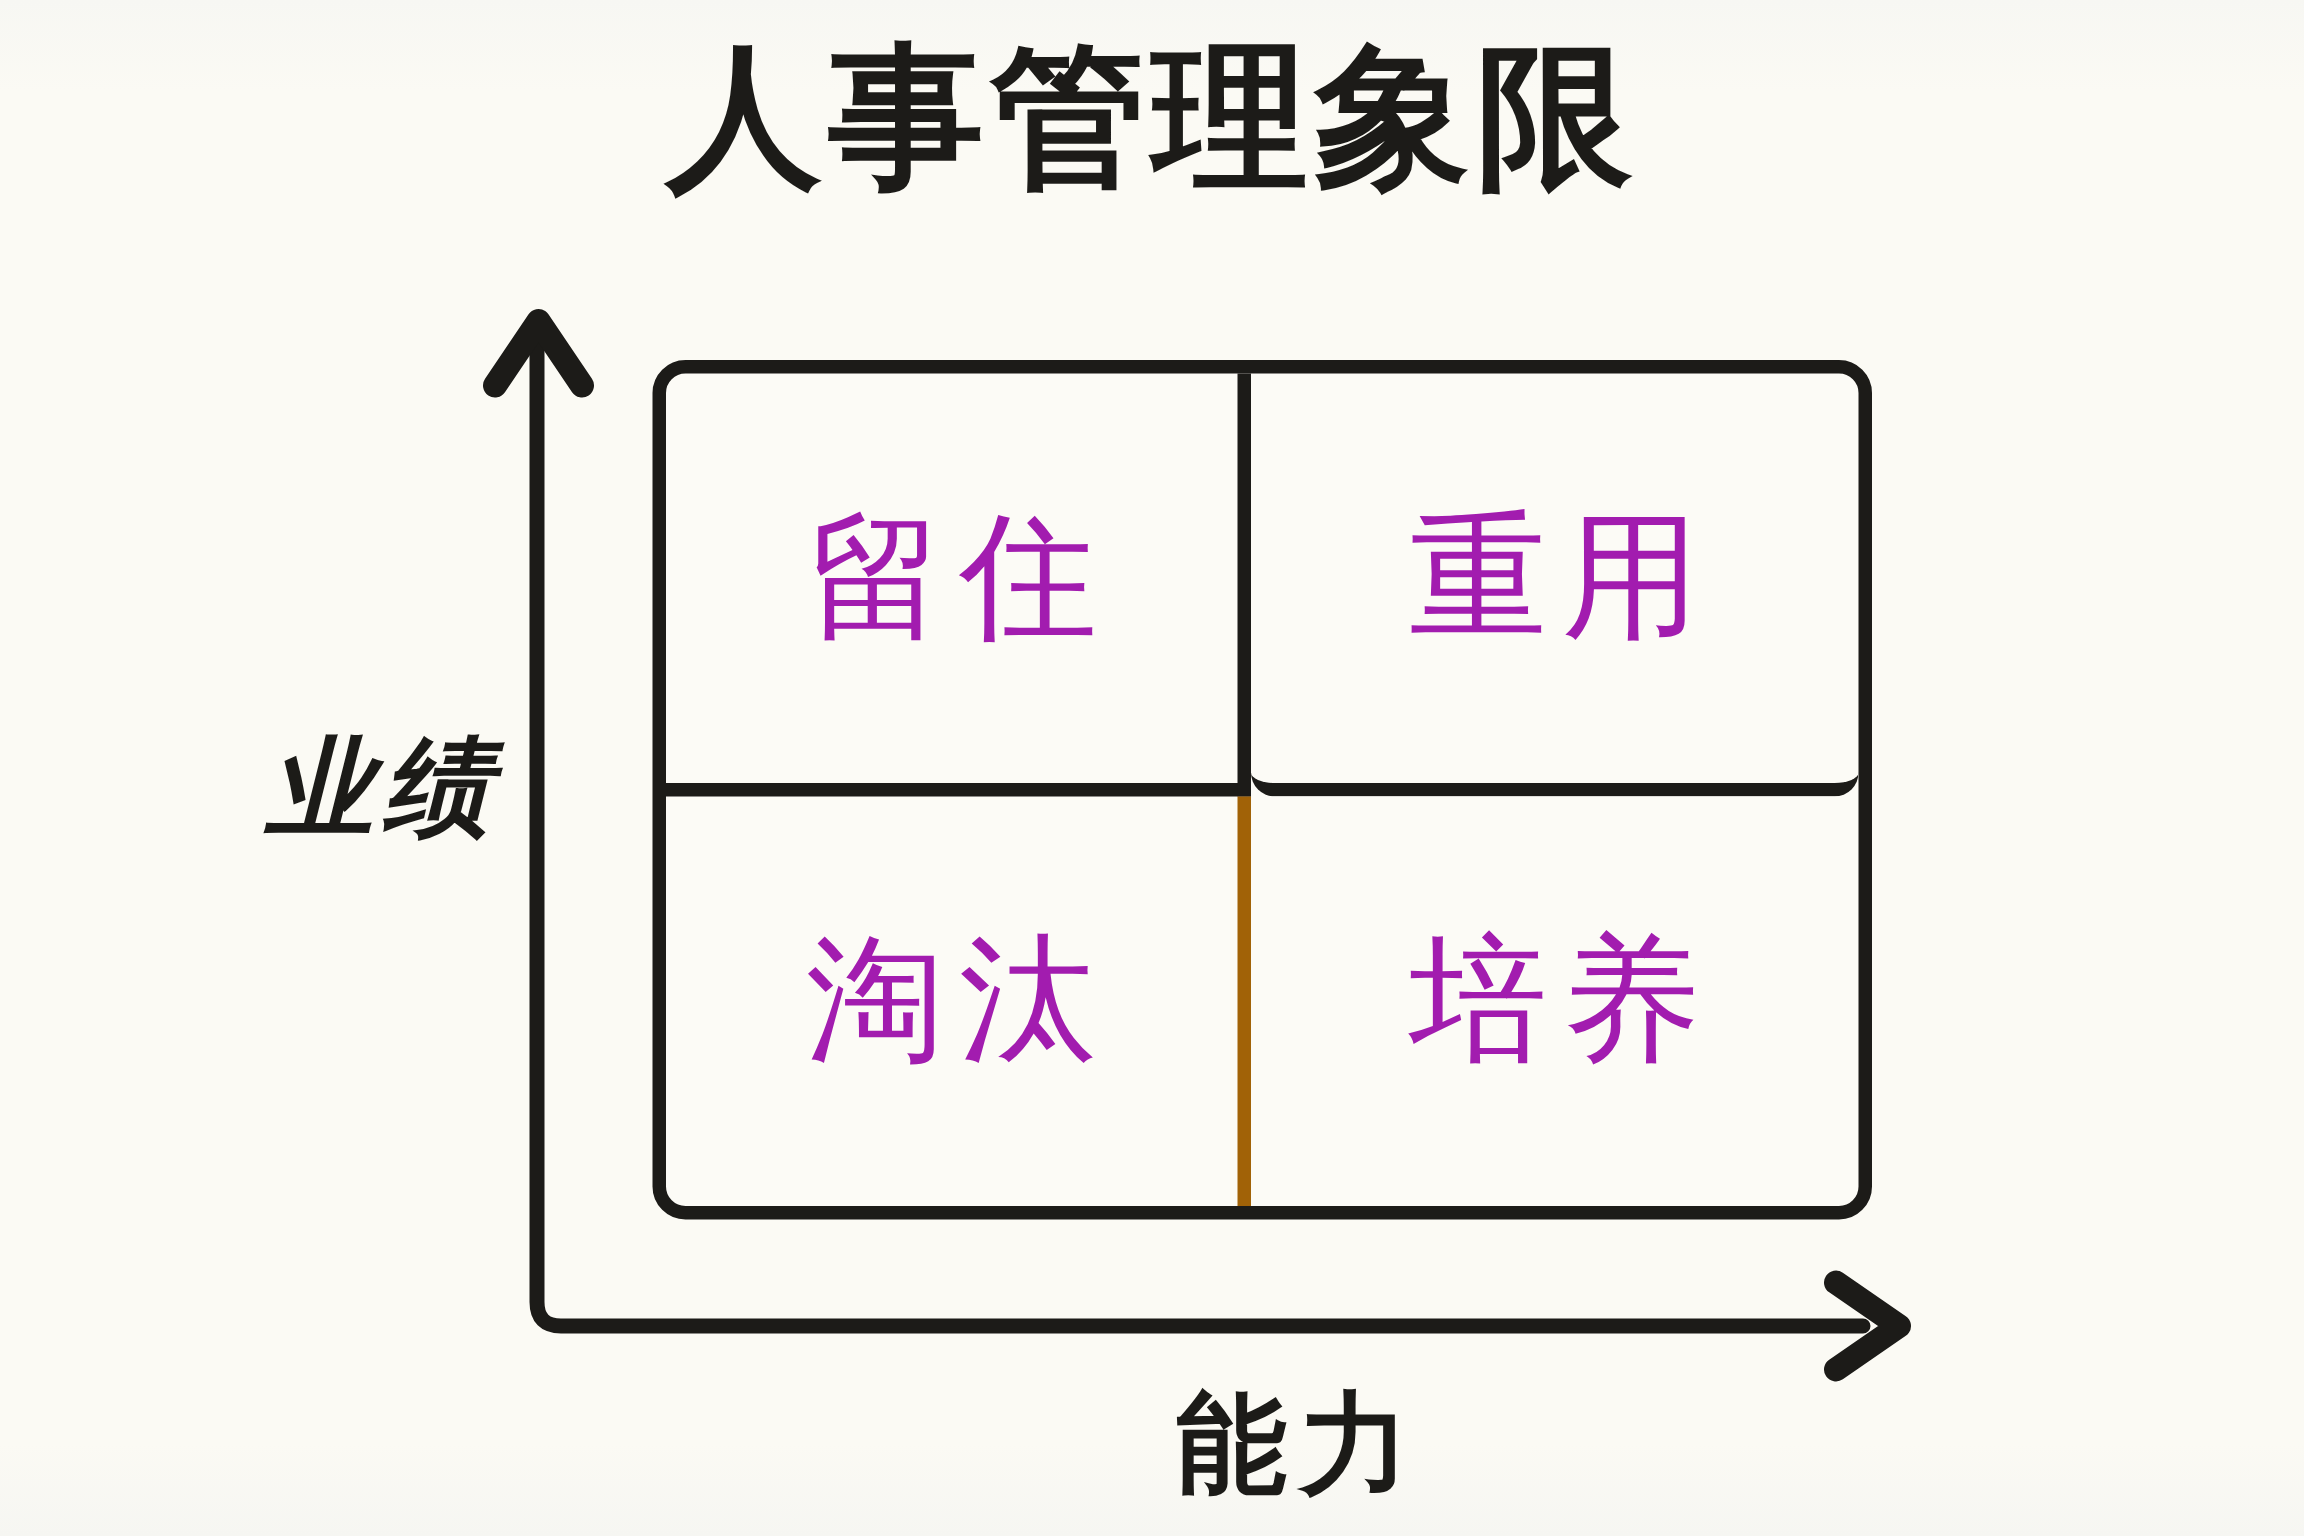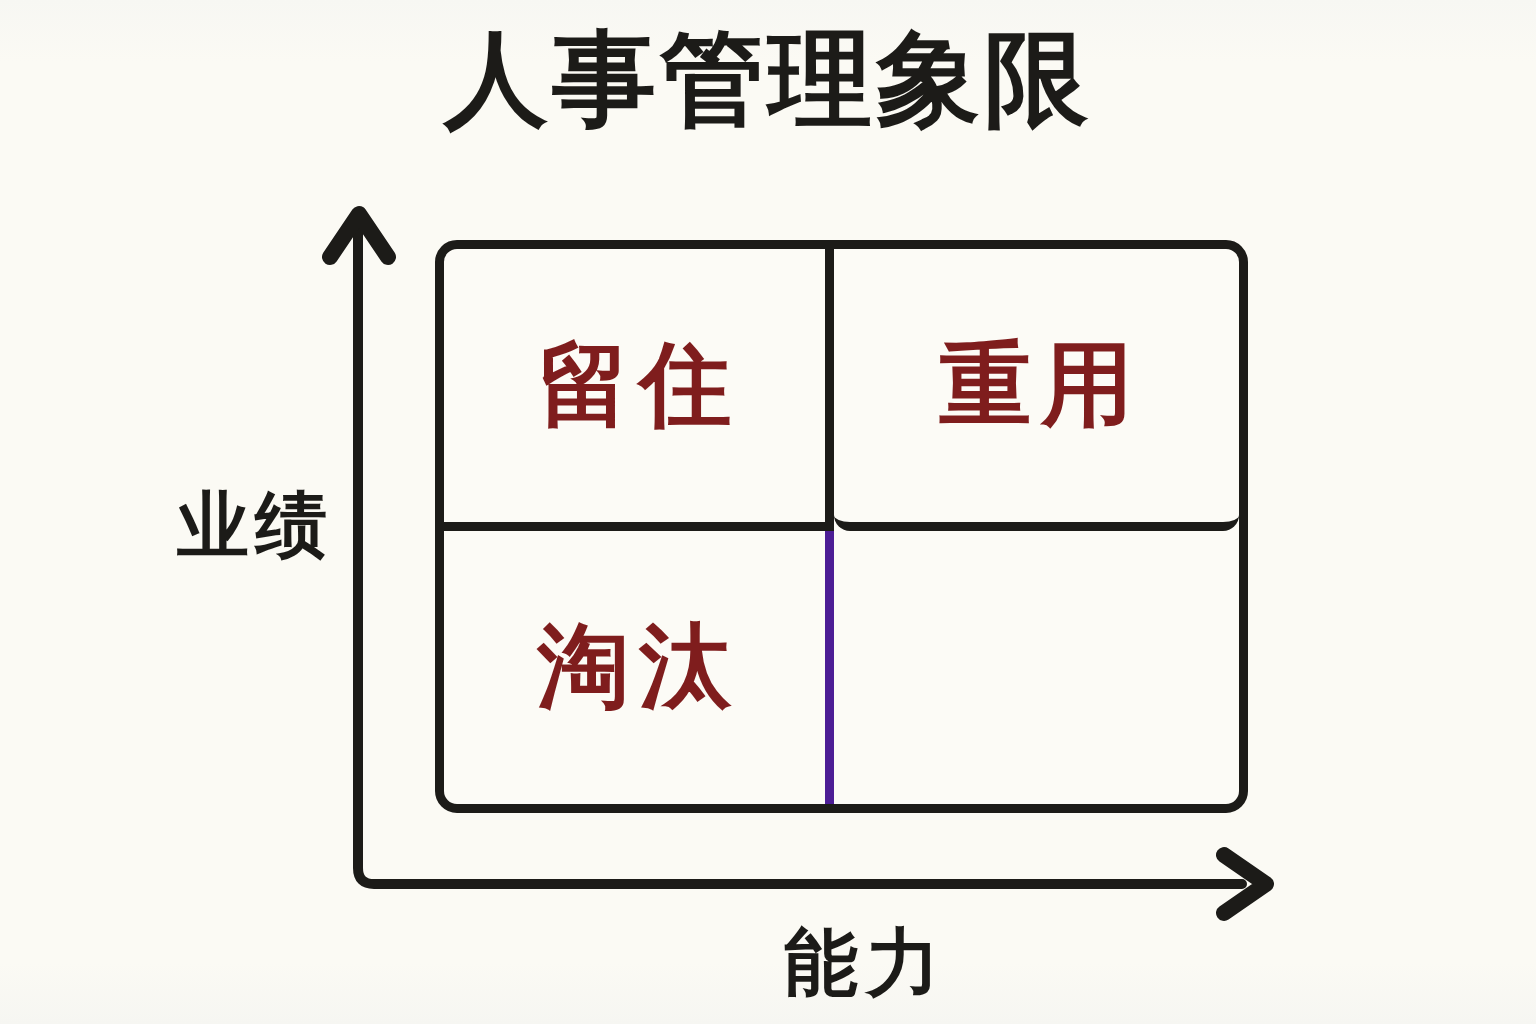"留住" .cell-label { color: #7f1d1d -> #a21caf; font-weight: 700 -> 400 }
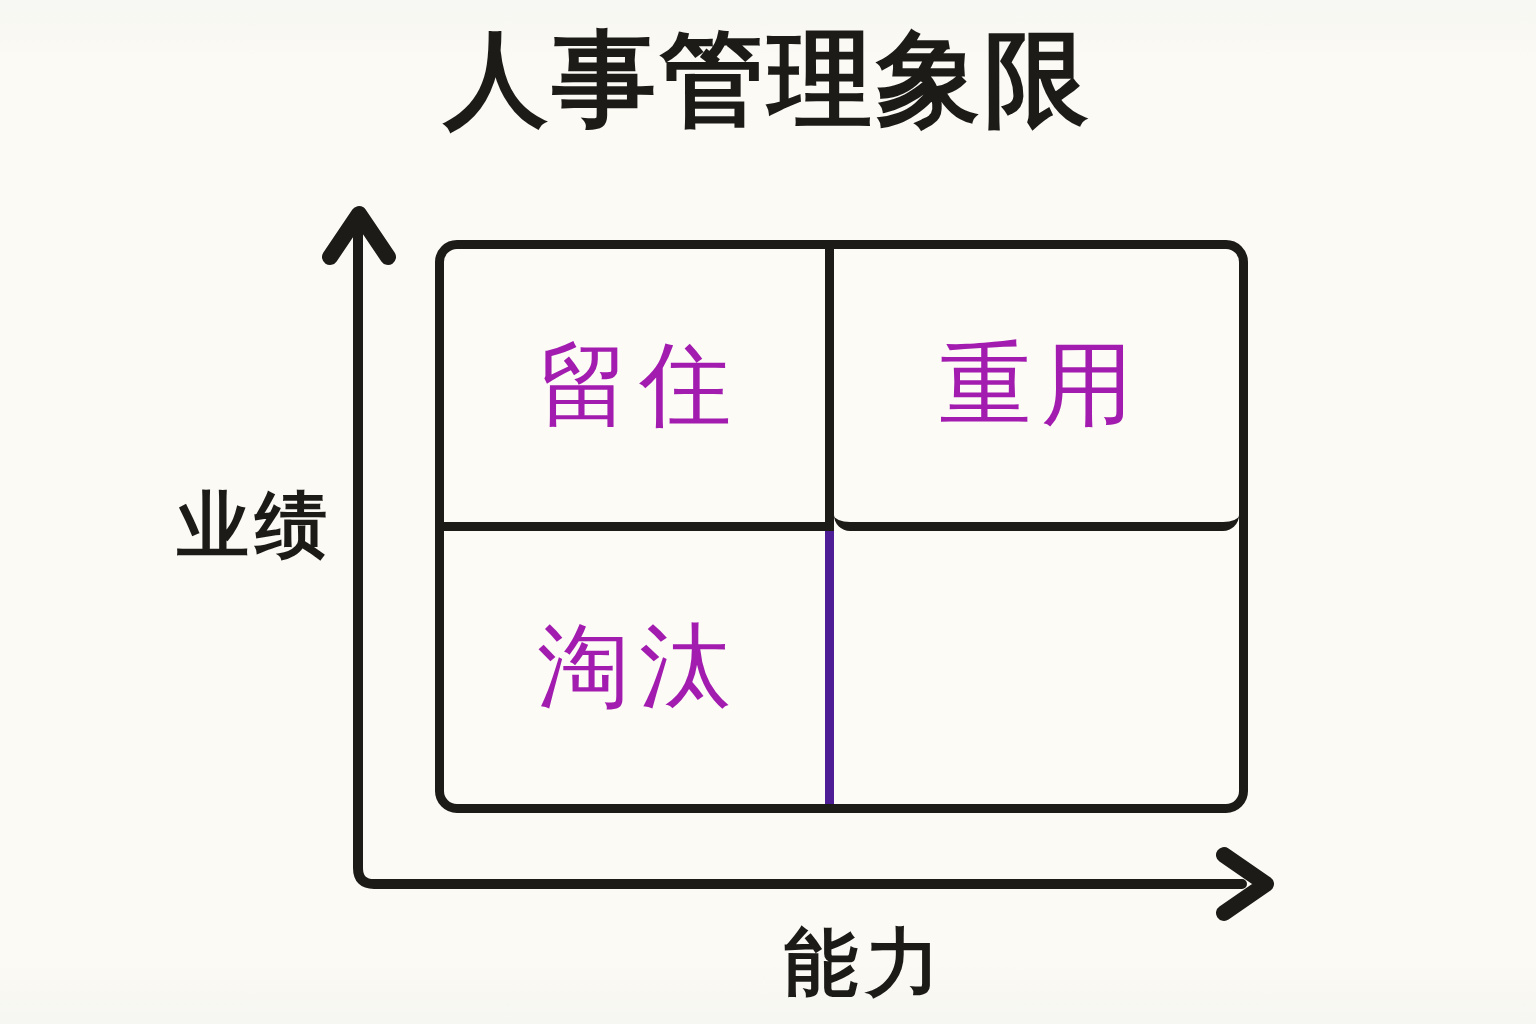"业绩" .y-axis-label { font-style: none -> italic }
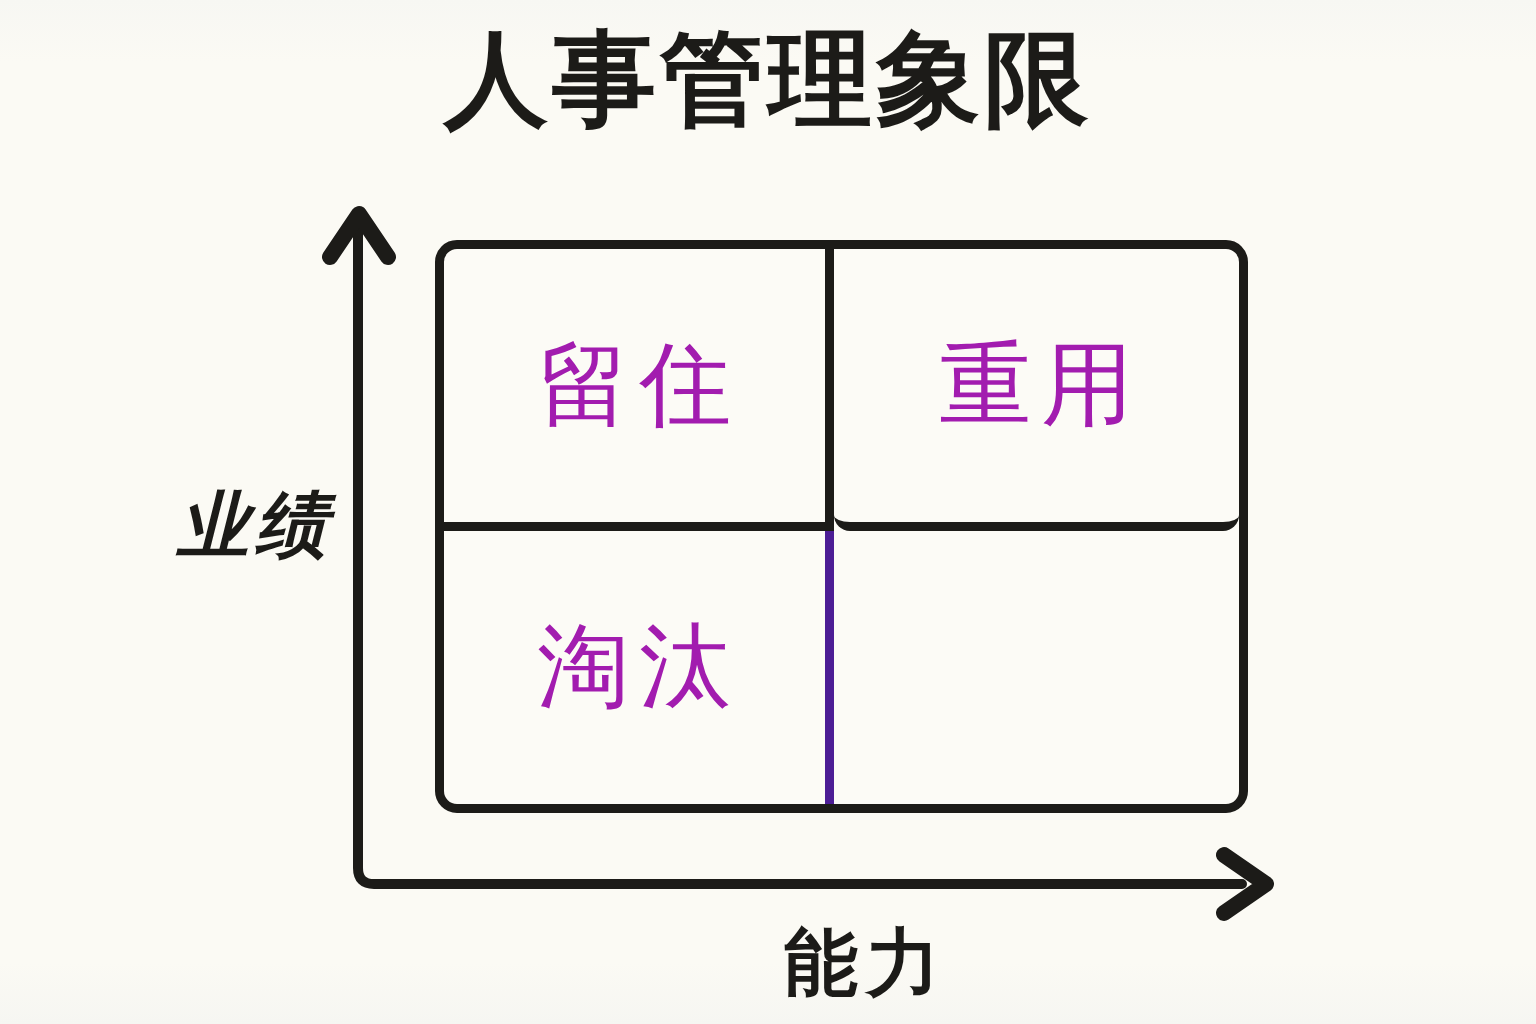"淘汰" .cell.bl { border-right: 9px solid #4c1d95 -> 9px solid #a16207 }
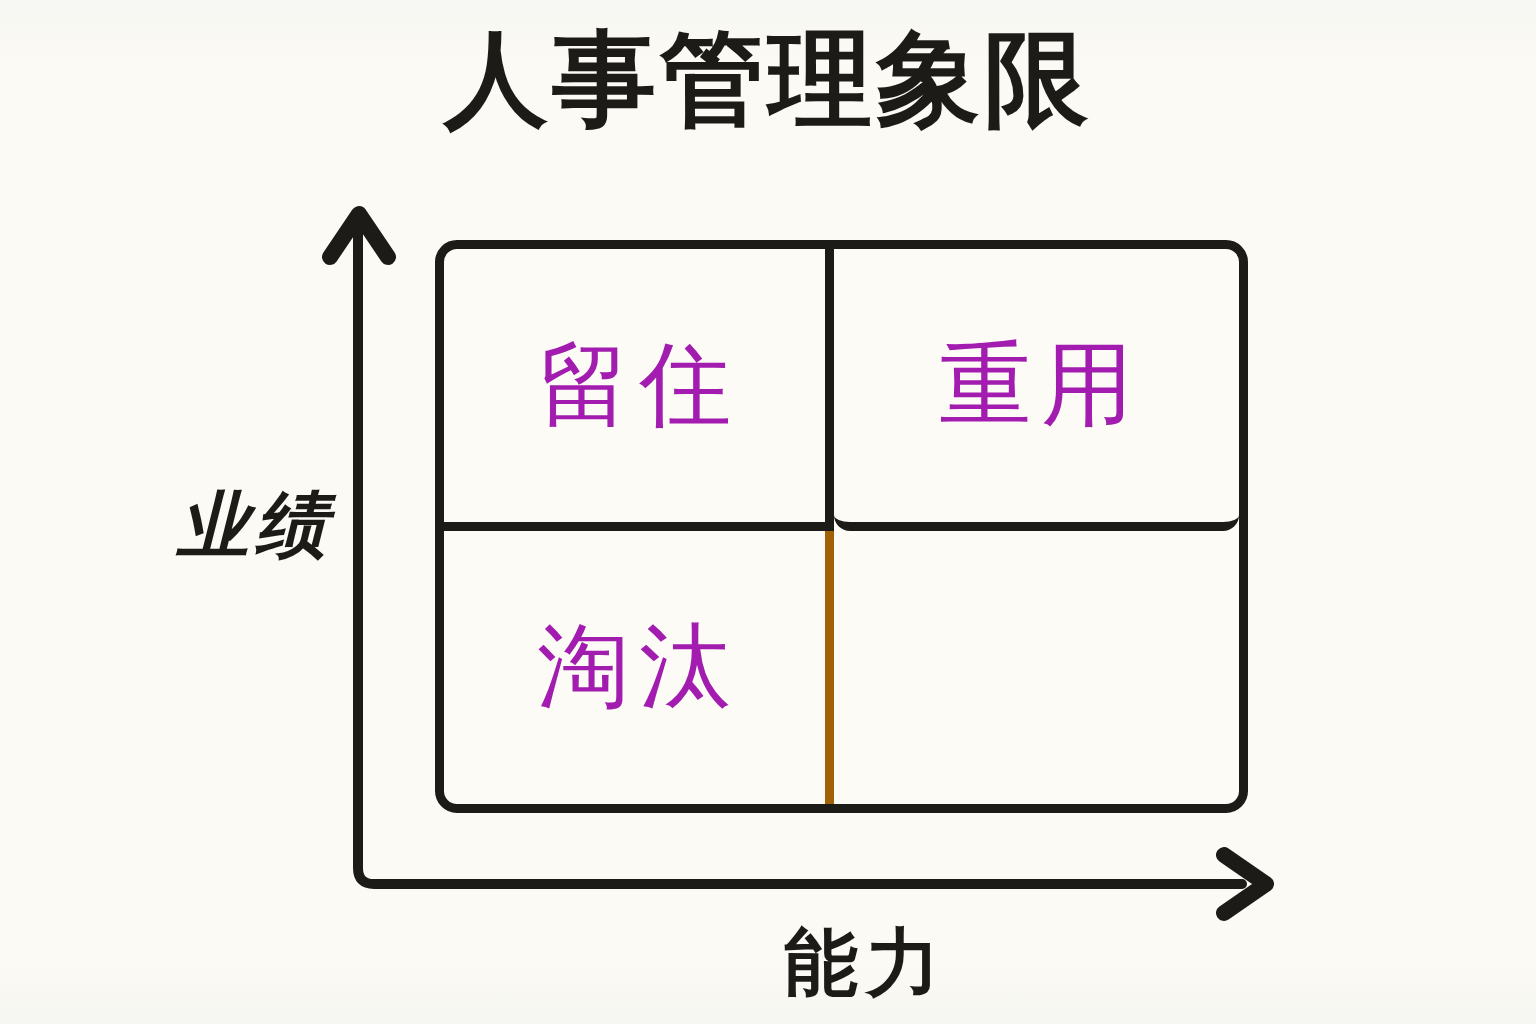"培养" div.cell { html: none -> <div> <span>培养</span> </div> }
